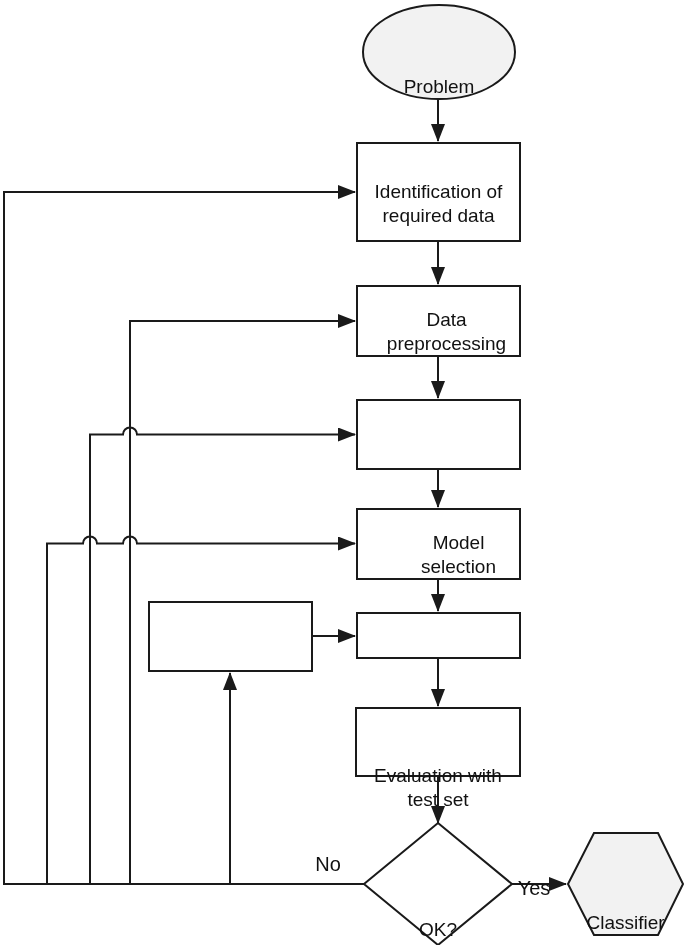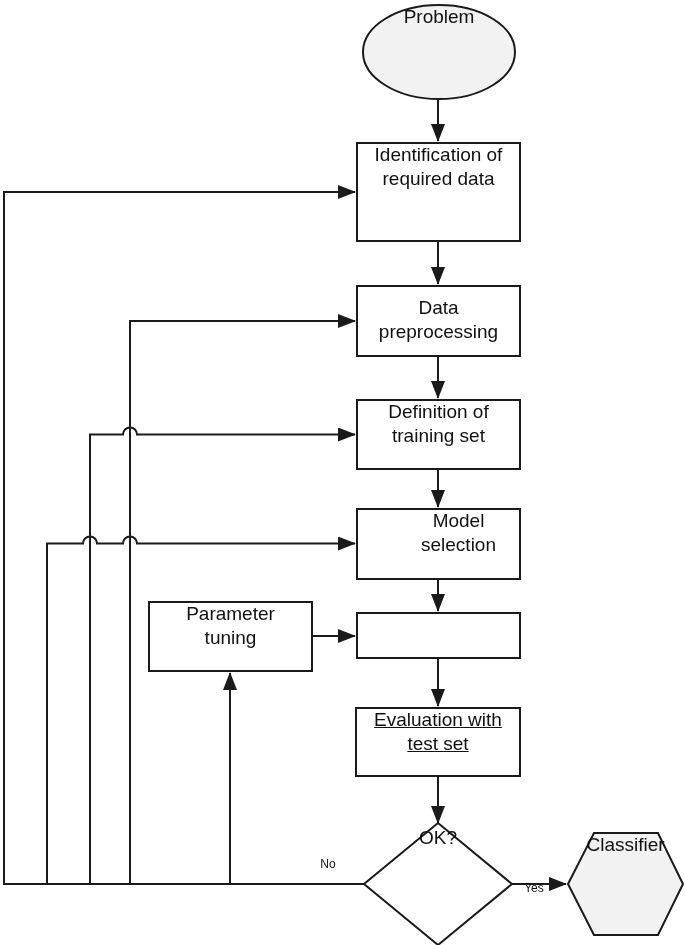"Problem" .node-label { align-items: flex-start -> flex-end }
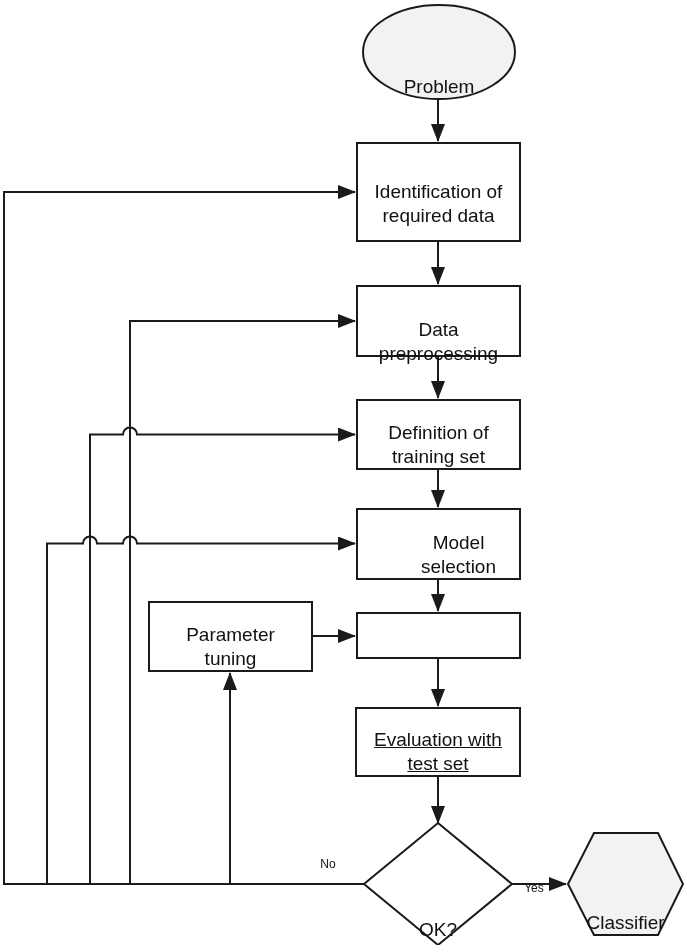"Data preprocessing" div.node-label { padding-left: none -> 8px; top: 296px -> 286px }
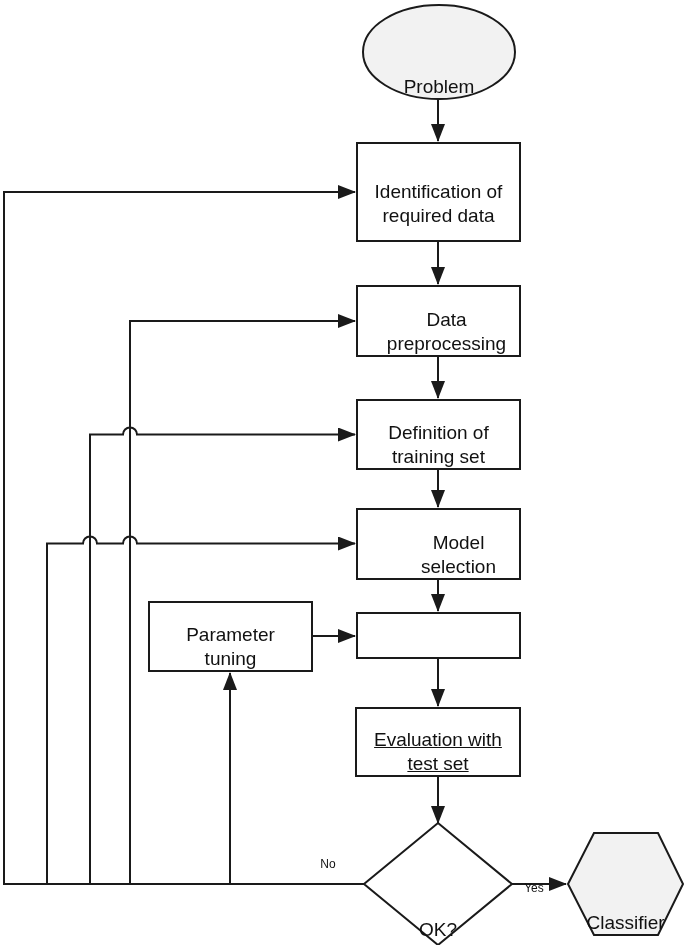"Definition of training set" div.node-label { html: <div> <span>Definition of training set</span> </div> -> none }
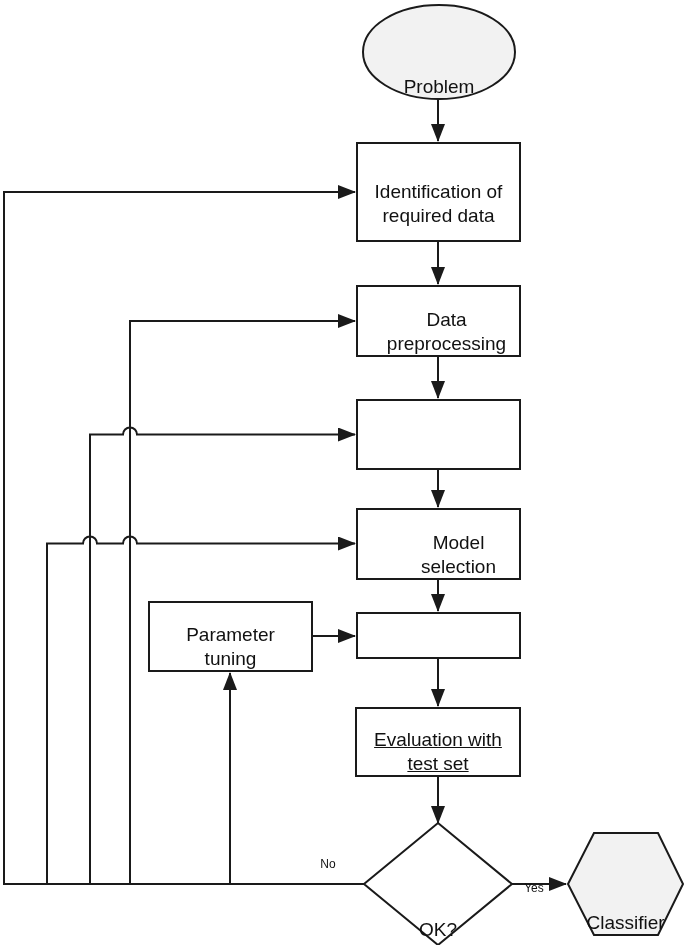"Parameter tuning" div.node-label { html: <div> <span>Parameter tuning</span> </div> -> none }
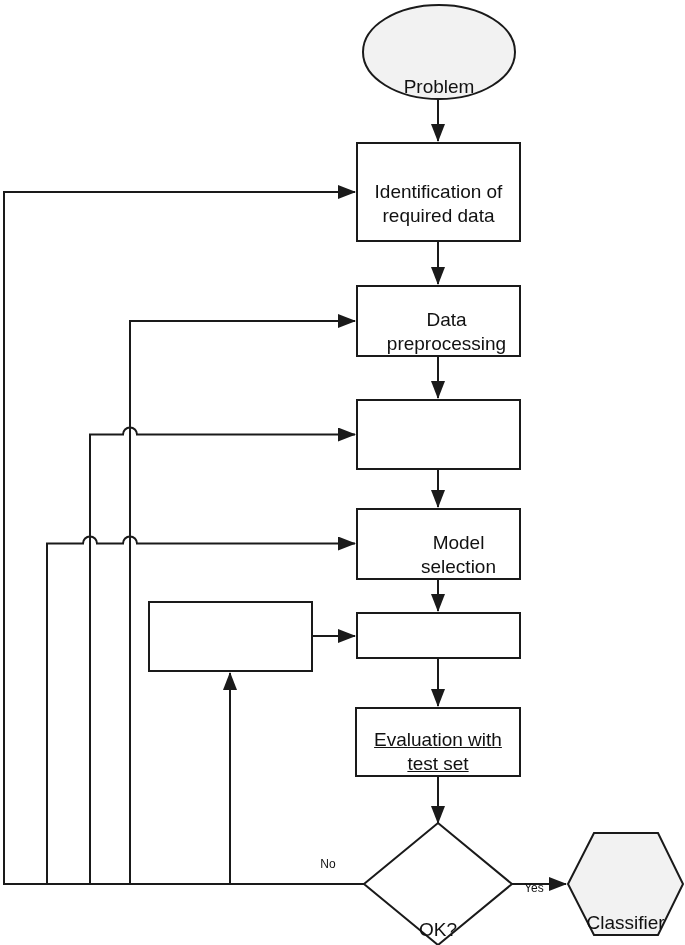"Evaluation with test set" div.node-label { text-decoration: underline -> none; top: 708px -> 744px }
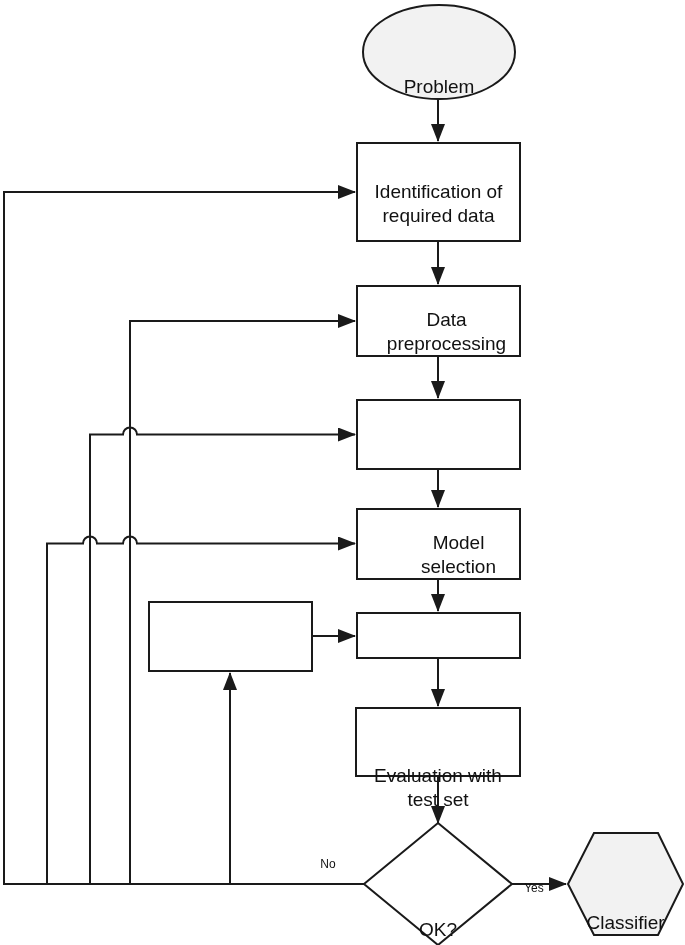"No" .edge-label { font-size: 12px -> 20px }
